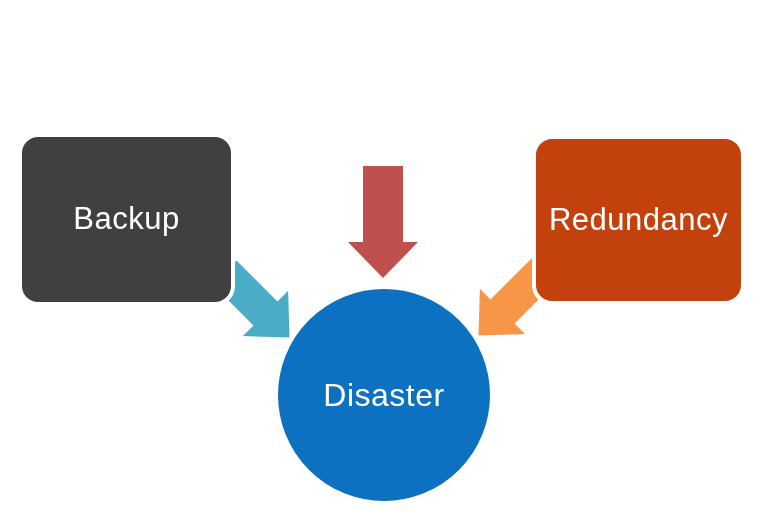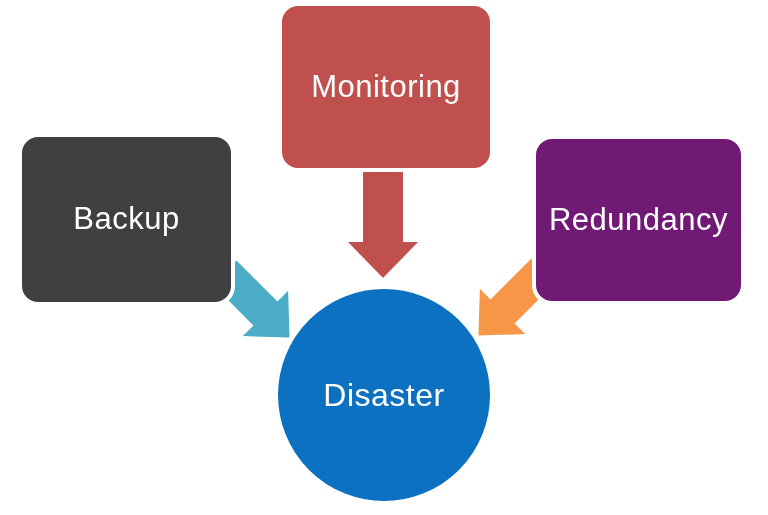"Monitoring" div.node { html: <div> <span>Monitoring</span> </div> -> none }
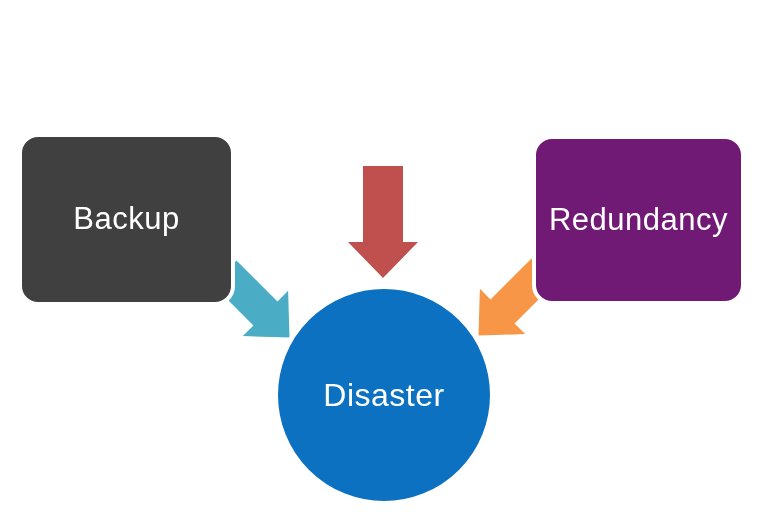"Redundancy" div.node { background: #701a75 -> #c2410c }
